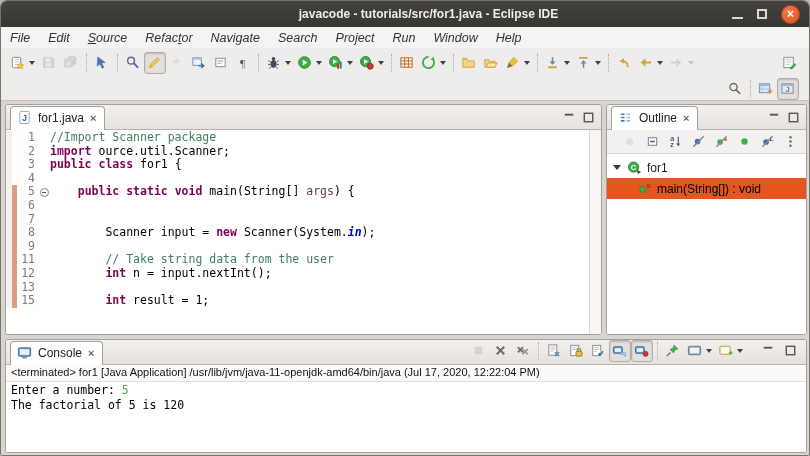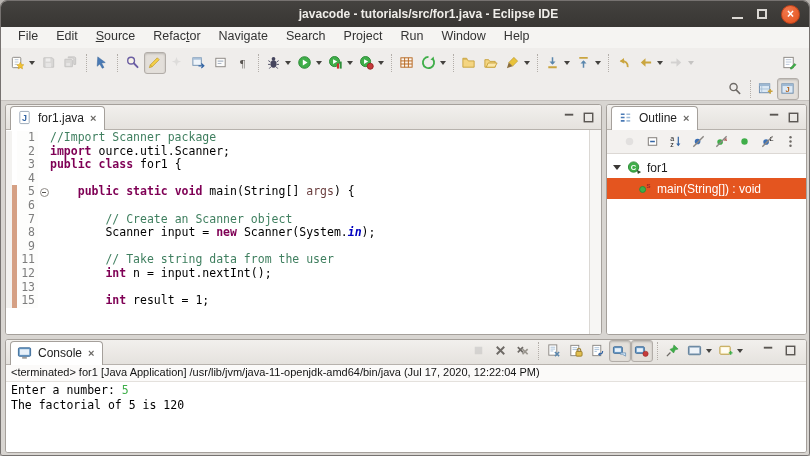"File" .menubar { align-items: none -> center; font-style: none -> italic; padding-left: 8px -> none }
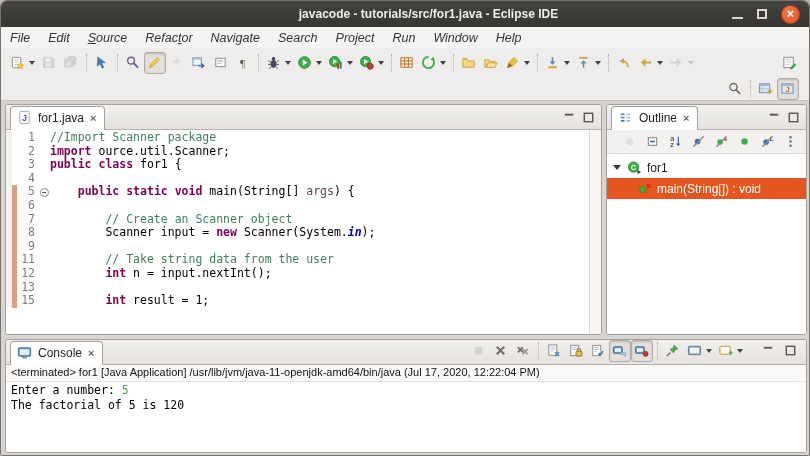"main(String[]) : void" .tree-row.selected { color: #ffffff -> #000000 }
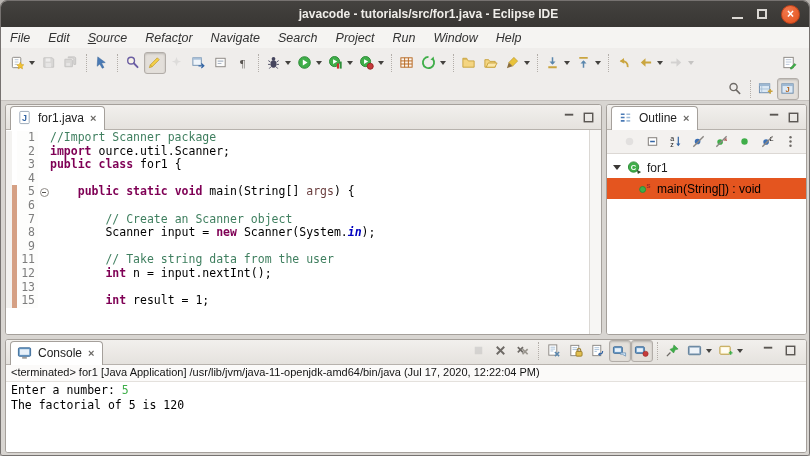"// Create an Scanner object" span.code-text { html: <span><span> </span><span>// Create an Scanner object</span></span> -> none }
